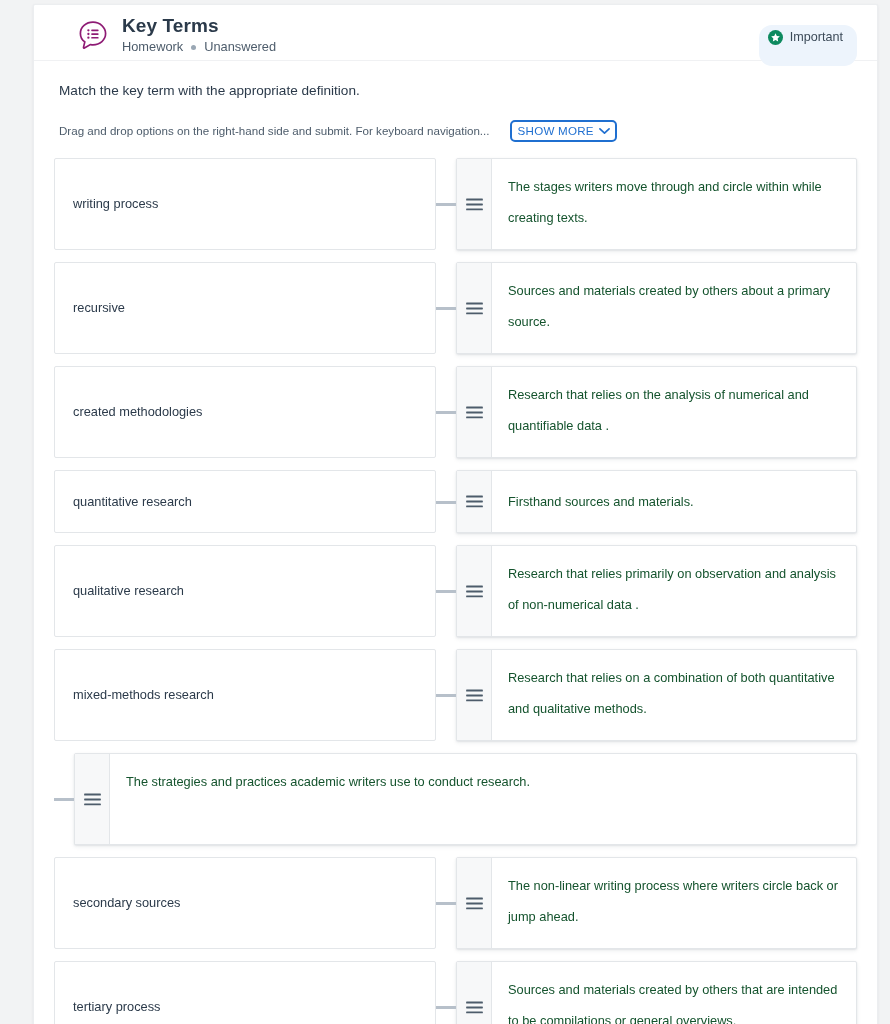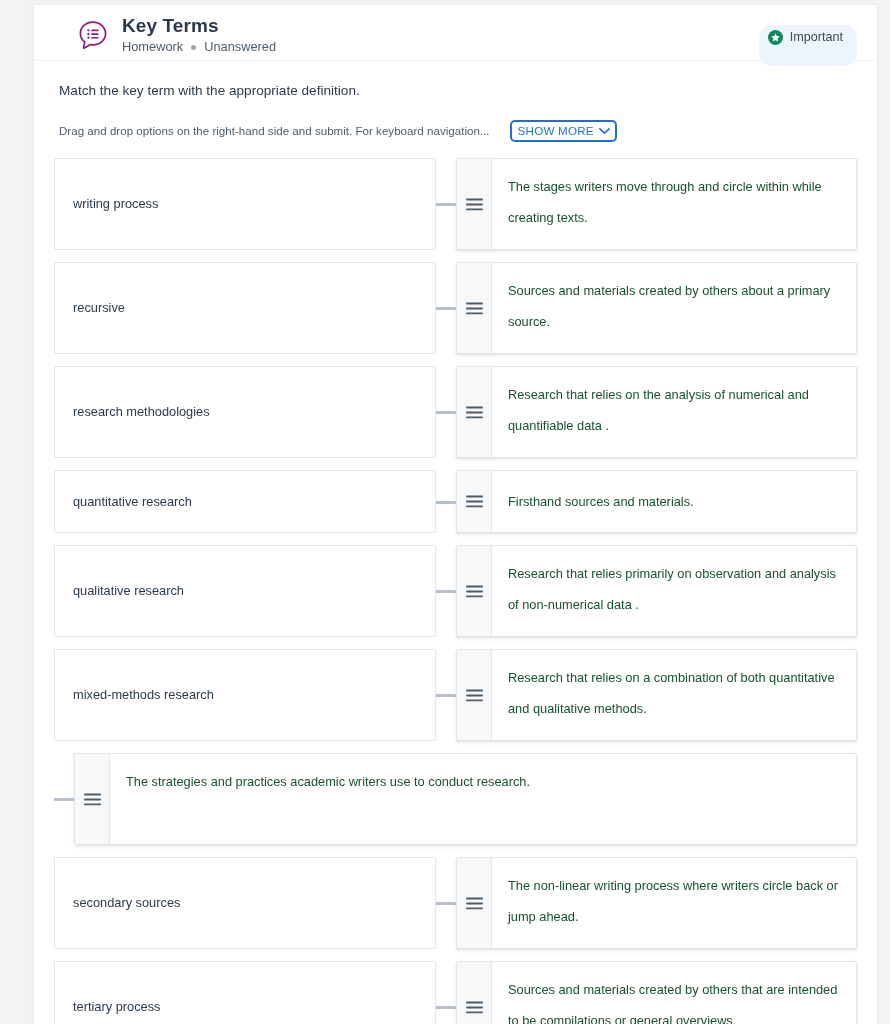"research methodologies" span { text: research -> created }
